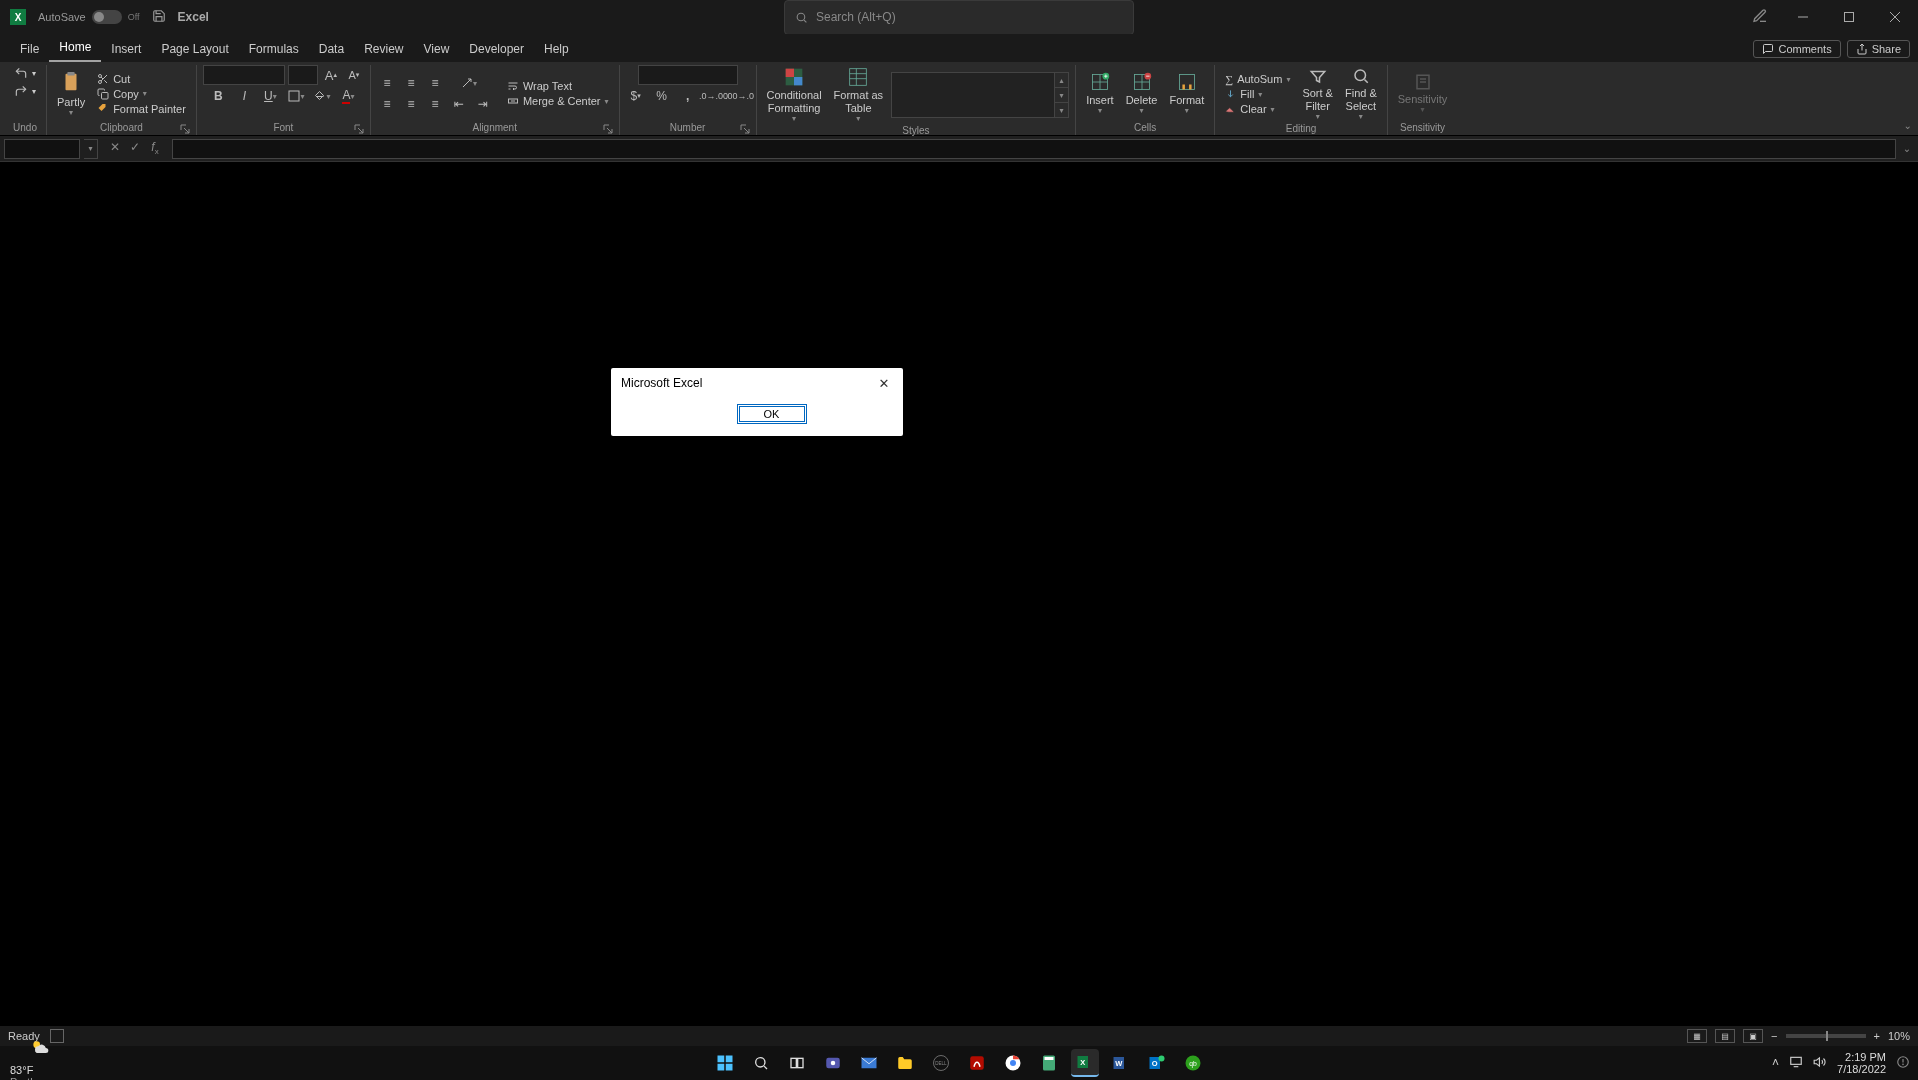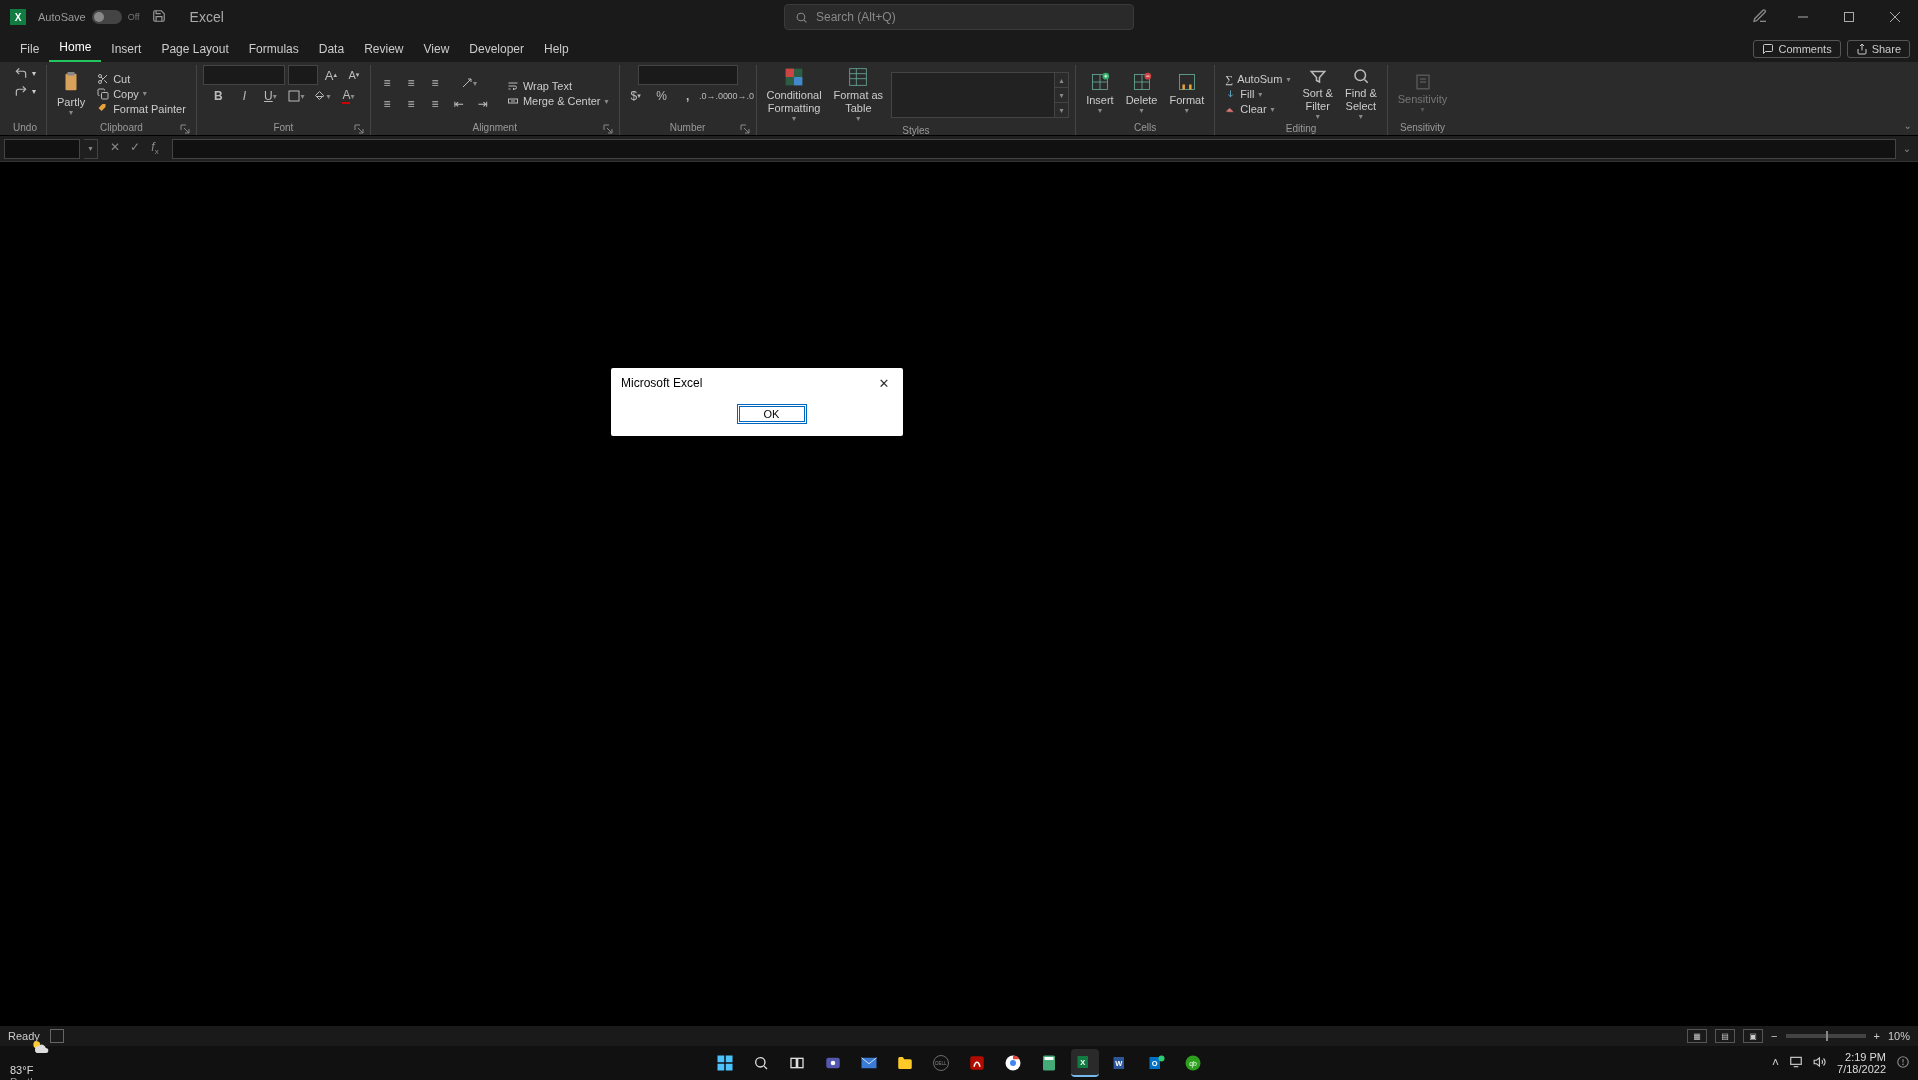"Excel" .app-name { font-size: 14px -> 12px; font-weight: none -> bold; margin-left: 24px -> 12px }
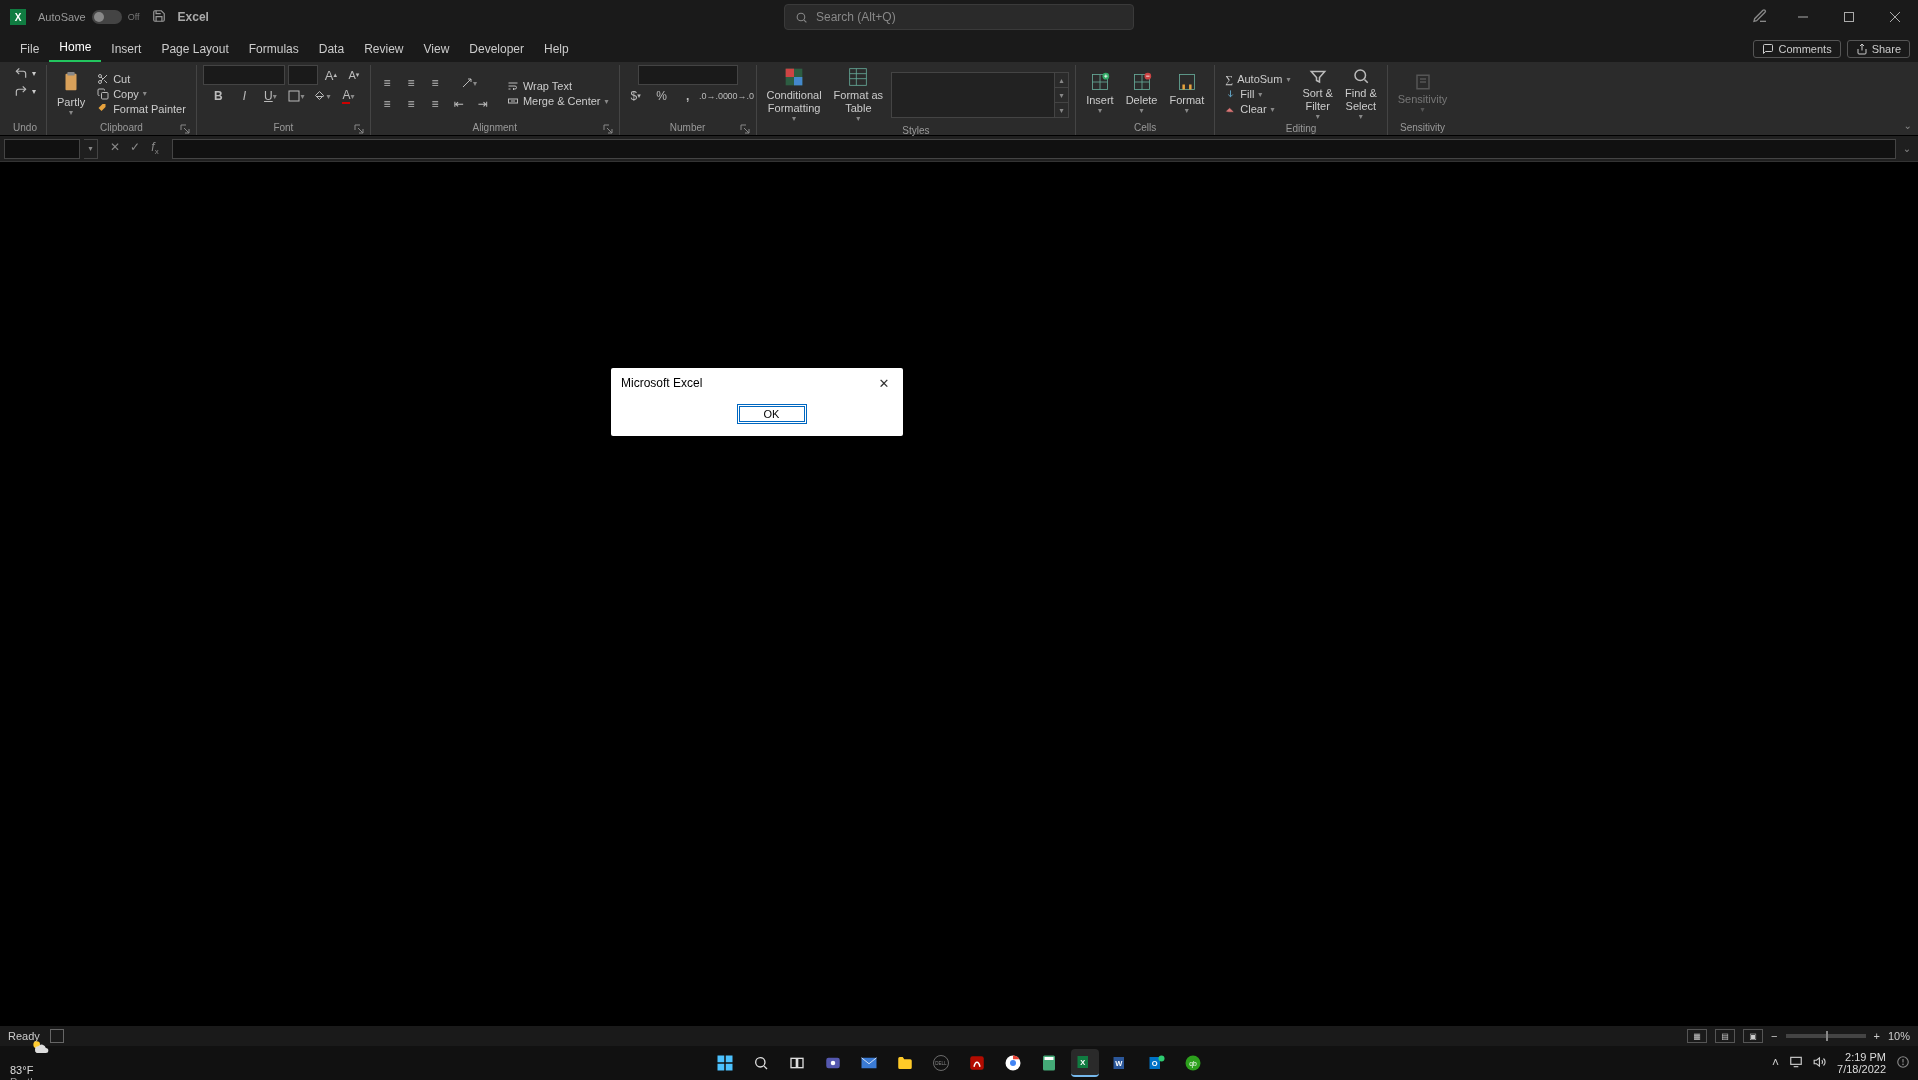"Search (Alt+Q)" .search-wrap { height: 26px -> 35px }
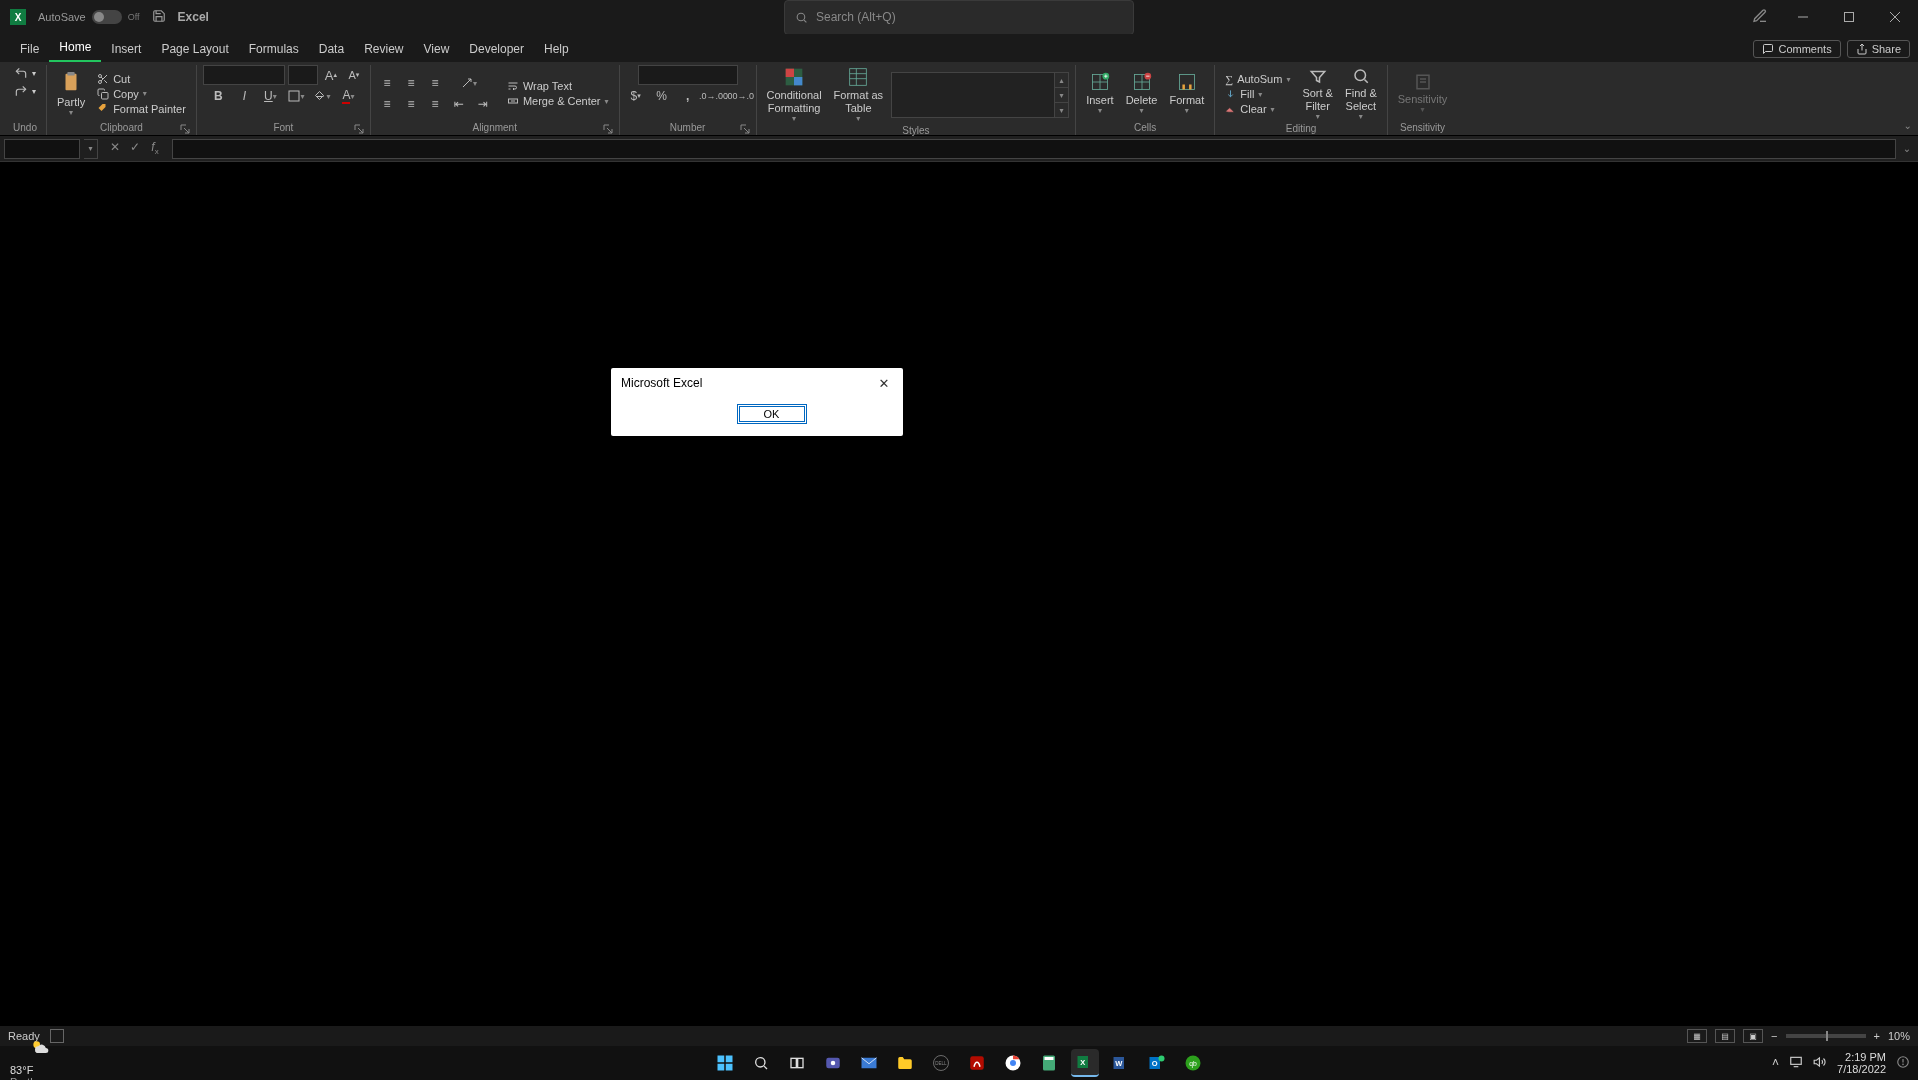"Home" .menu-tab.active { border-bottom: 2px solid #22c55e -> 2px solid #a3a3a3 }
